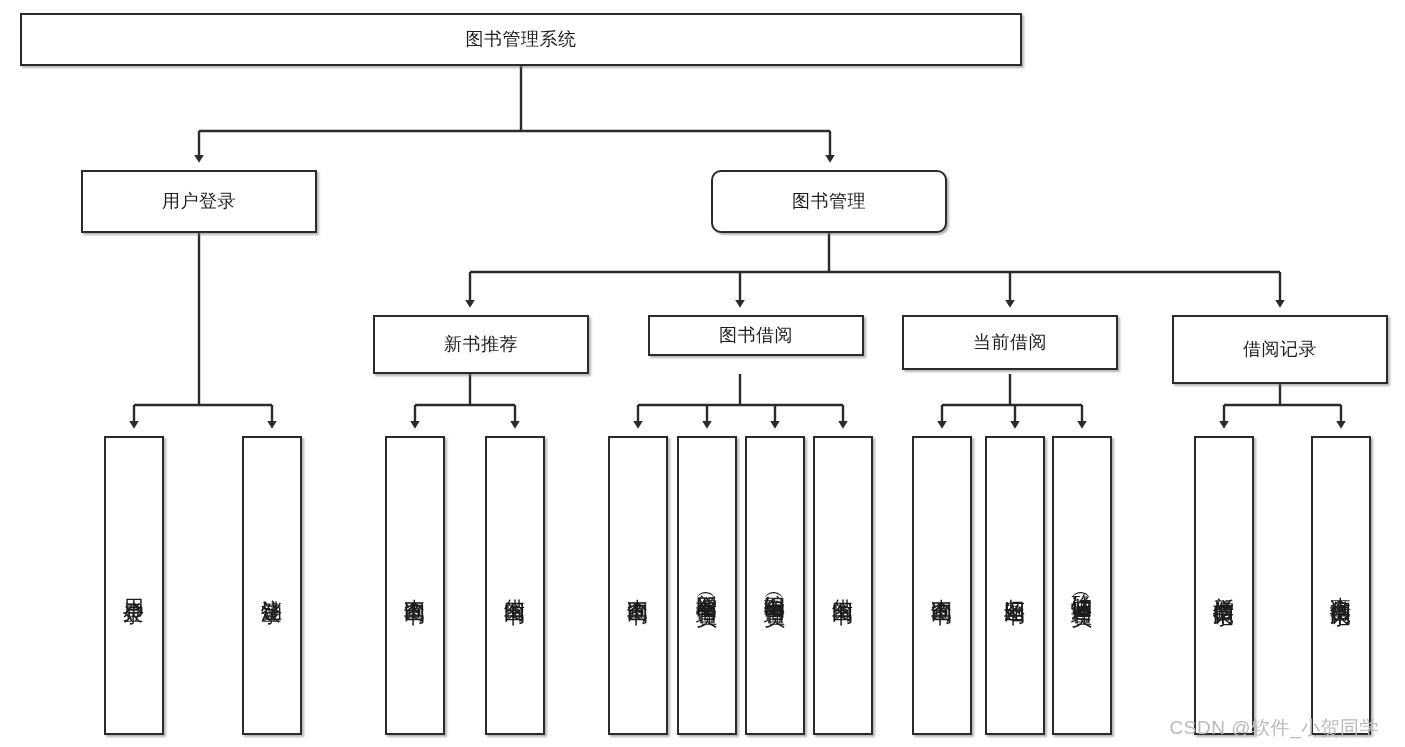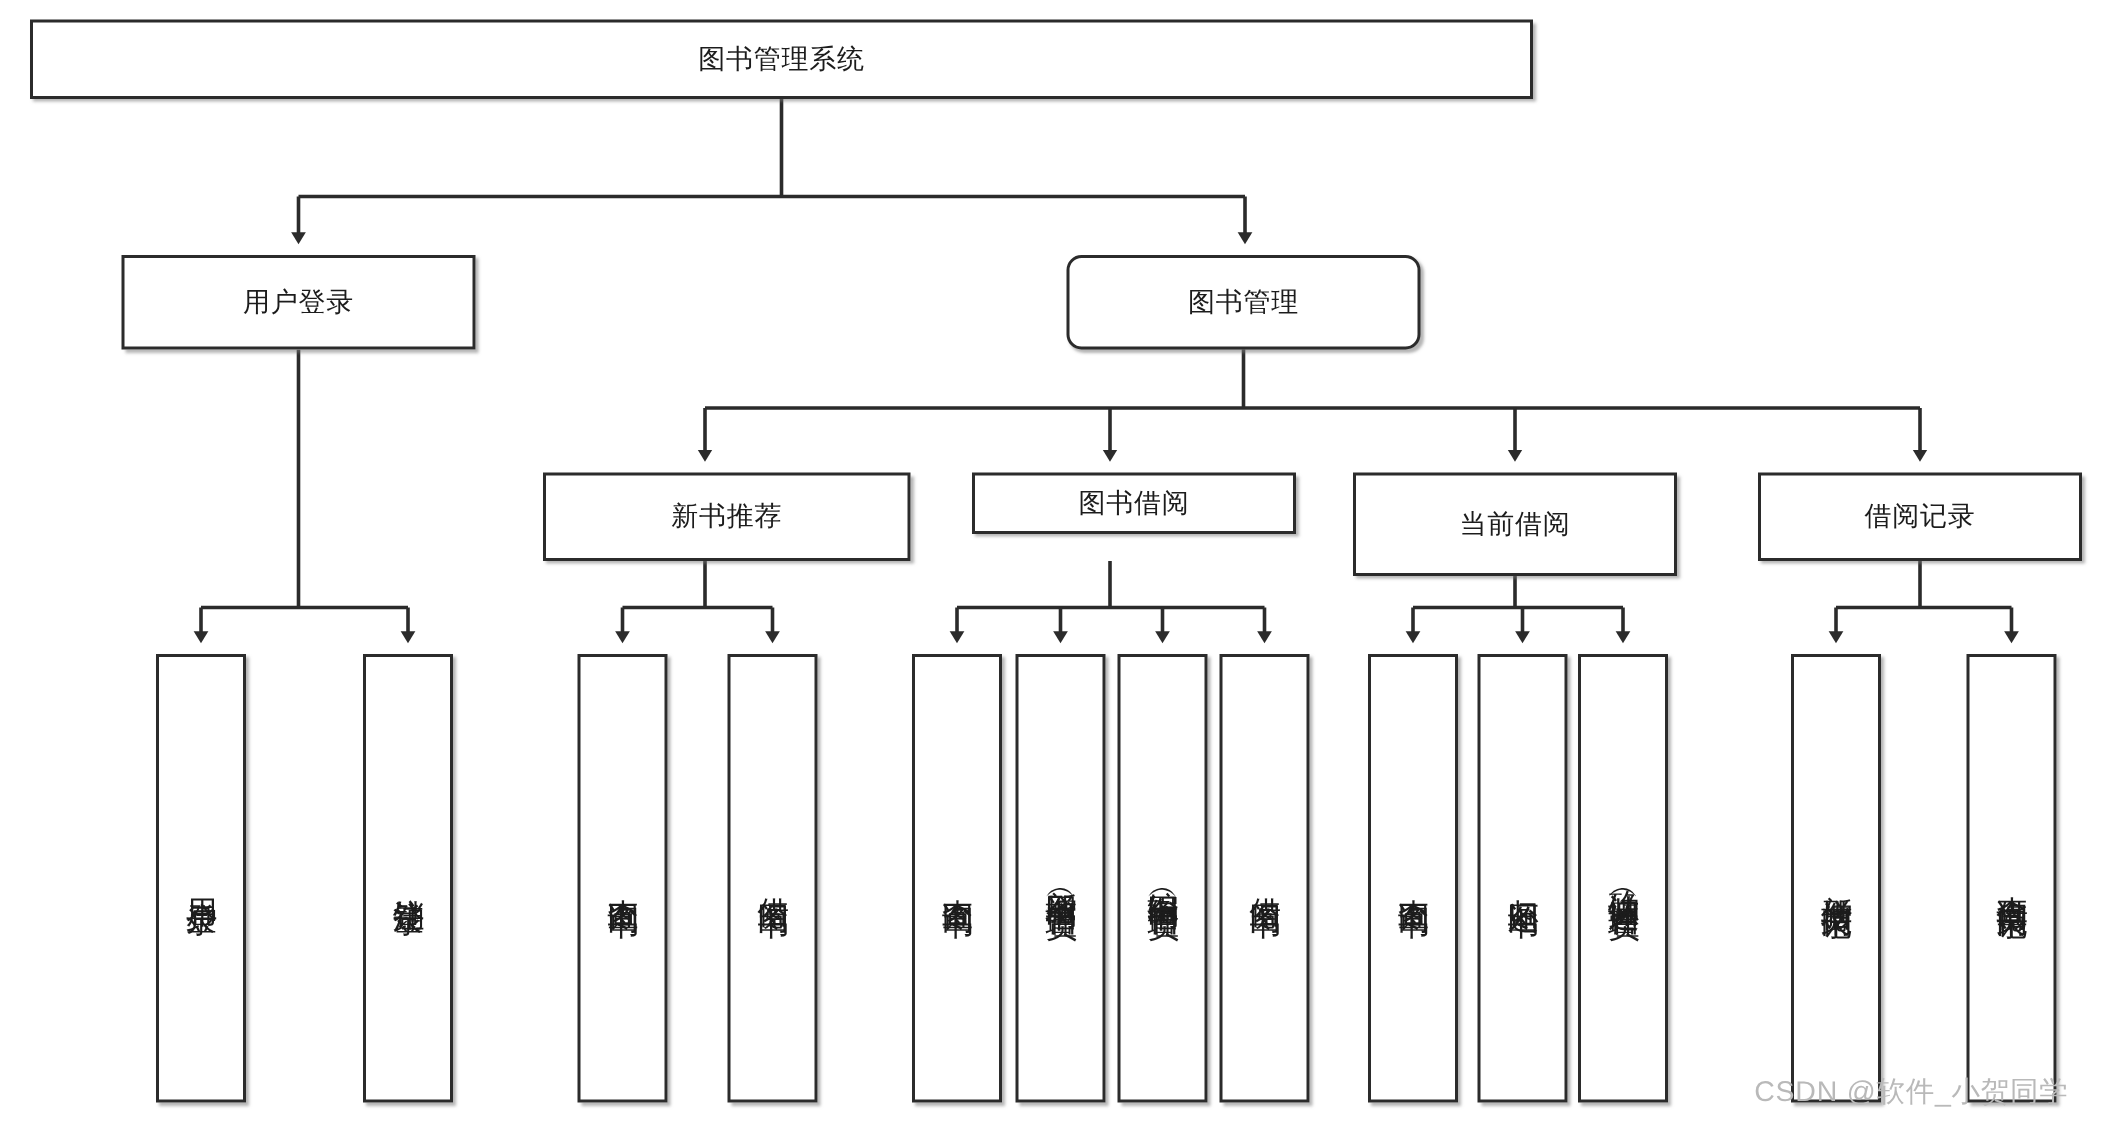"新书推荐" div.node { left: 362px -> 373px; width: 245px -> 216px }
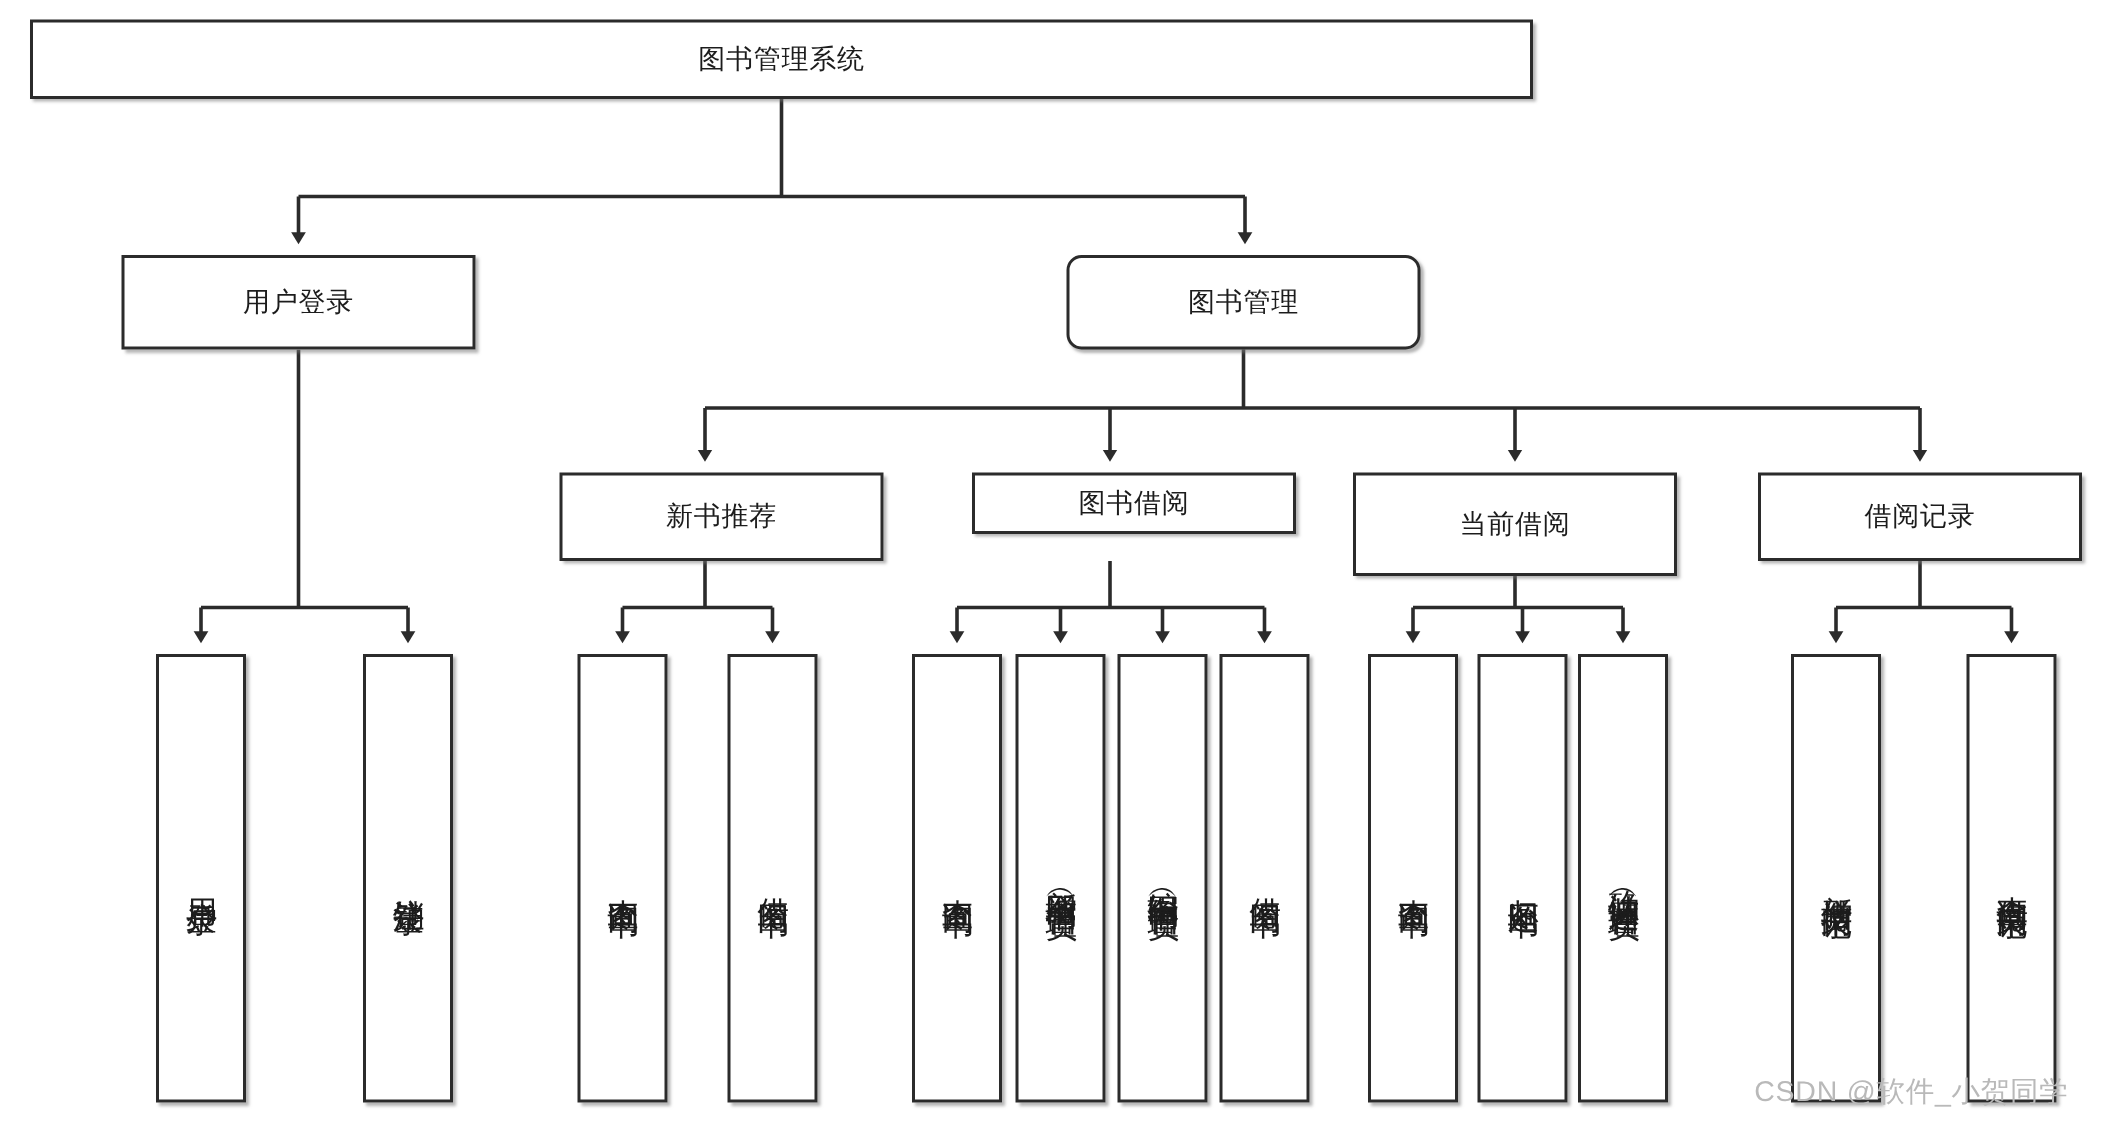"当前借阅" div.node { height: 69px -> 55px }
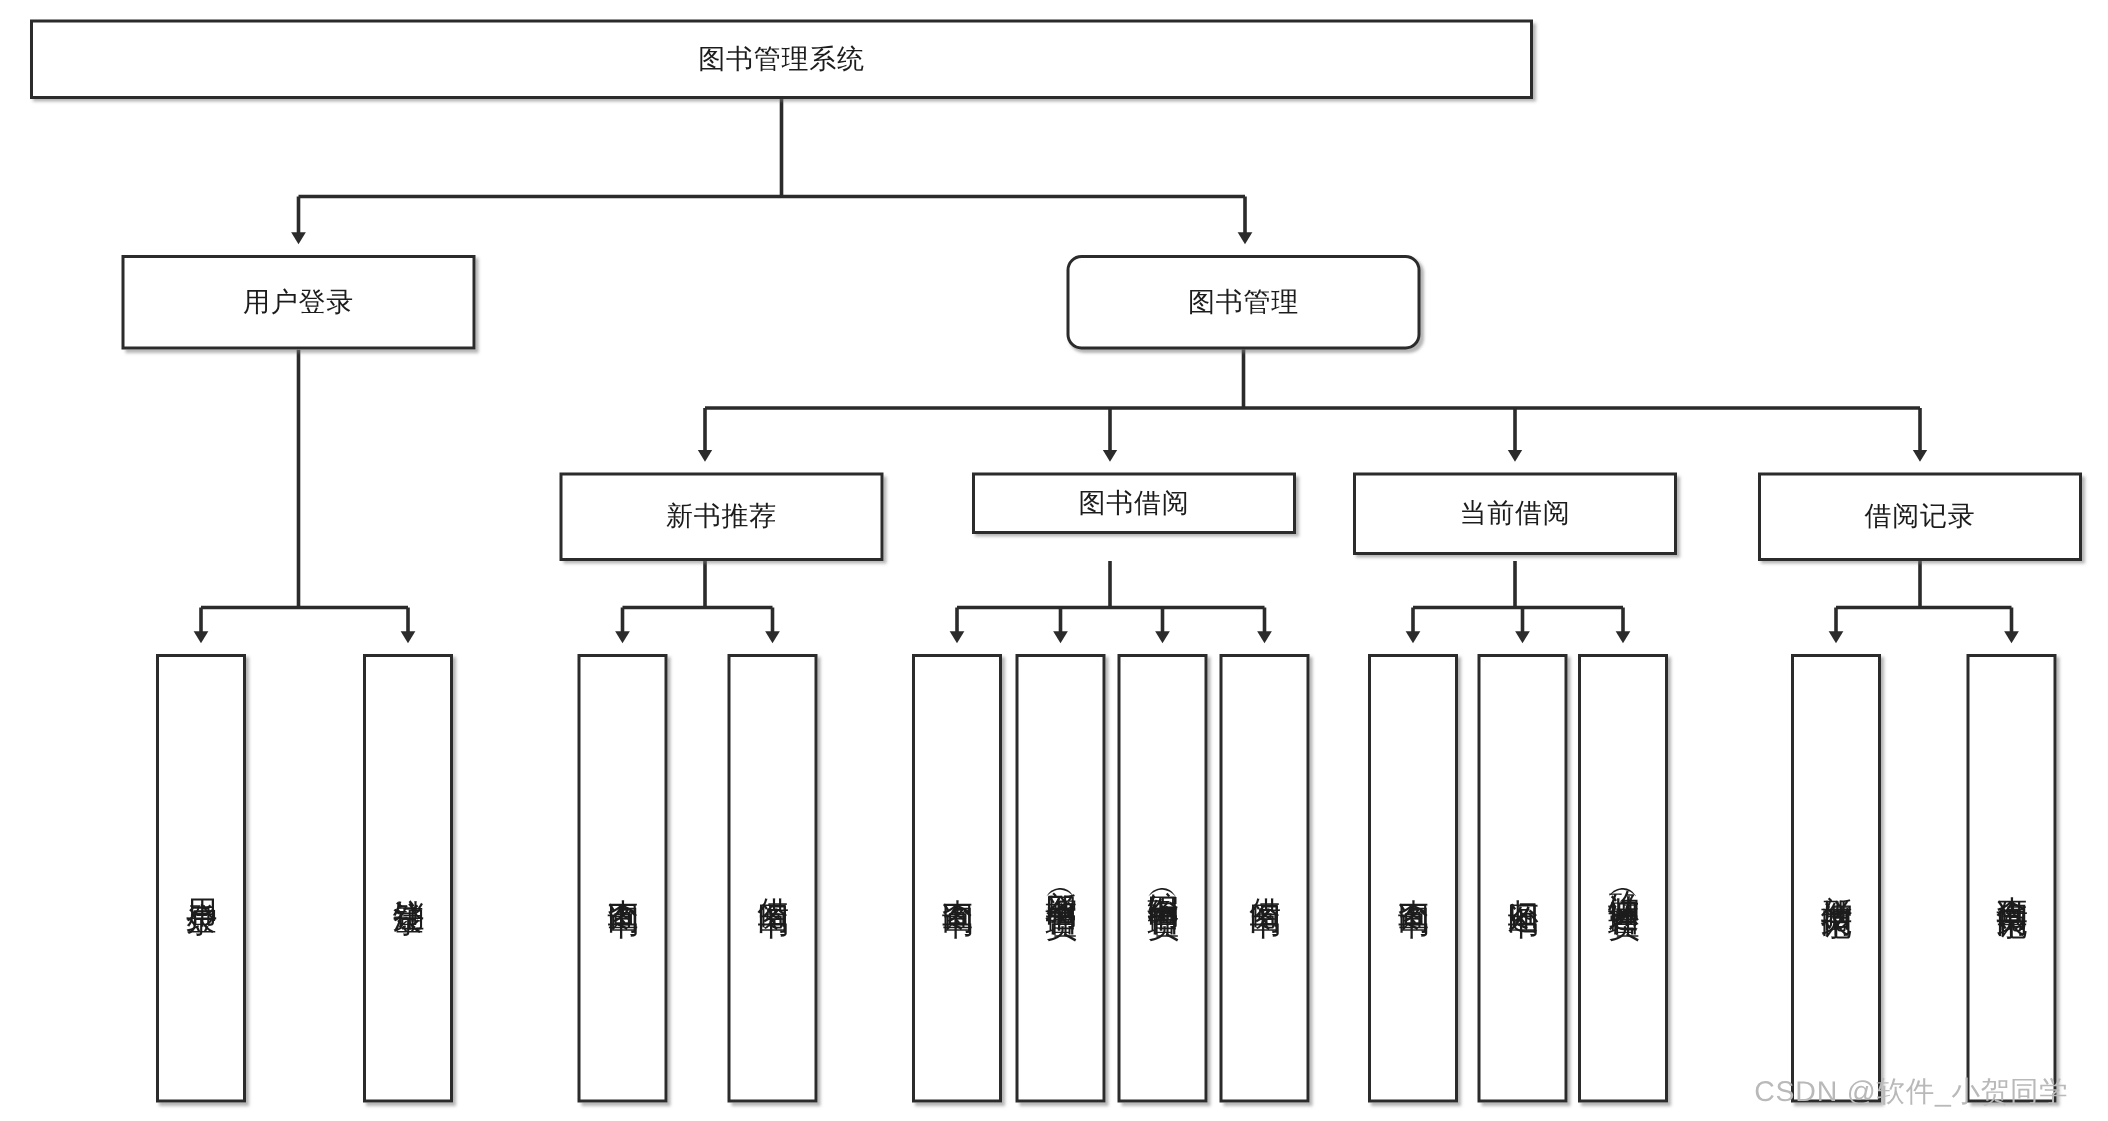"借阅记录" div.node { height: 59px -> 69px }
